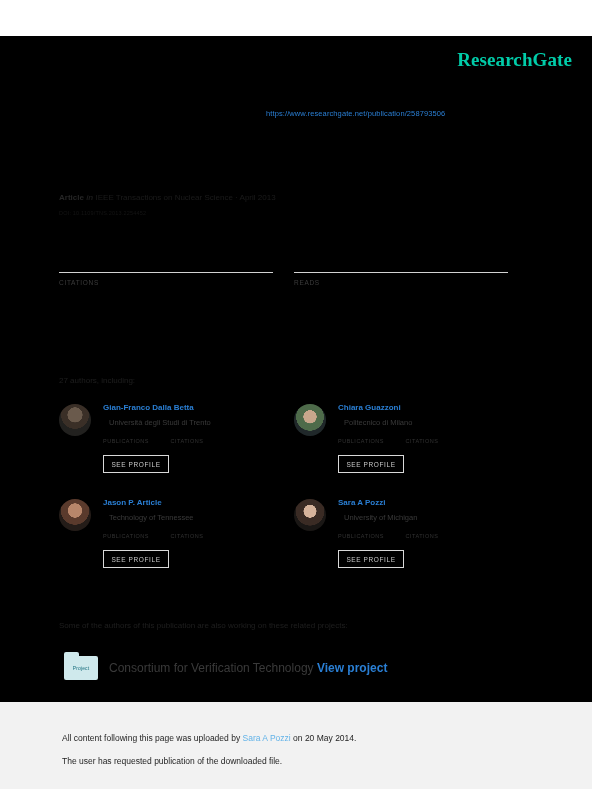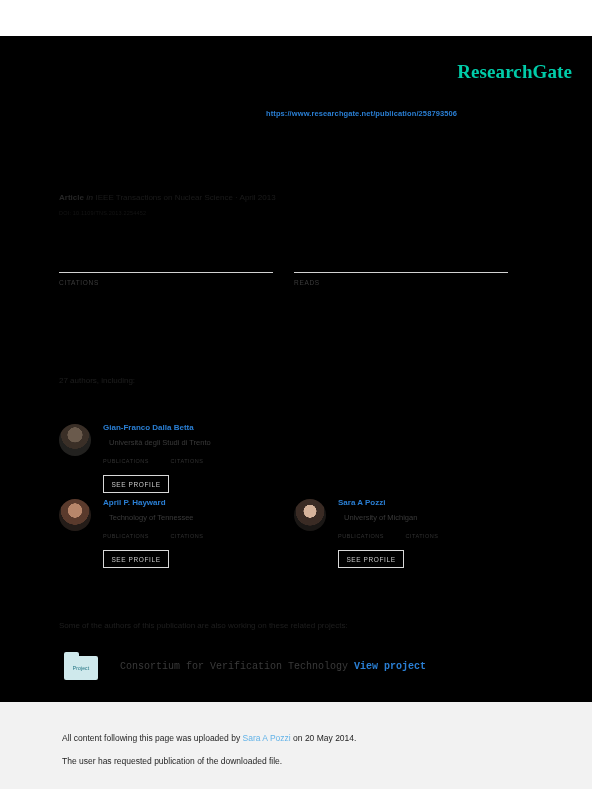"ResearchGate" .brand { margin-top: 12px -> none }
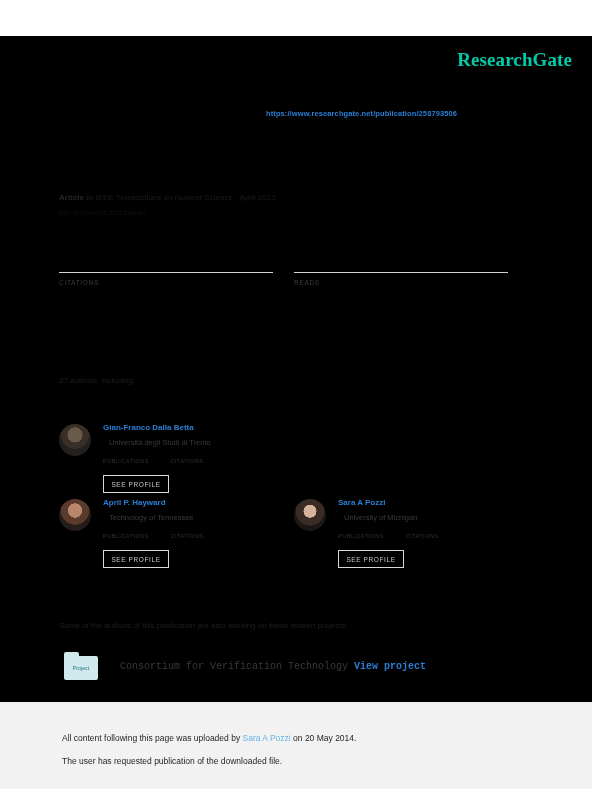"https://www.researchgate.net/publication" .pub-url { font-weight: bold -> none }
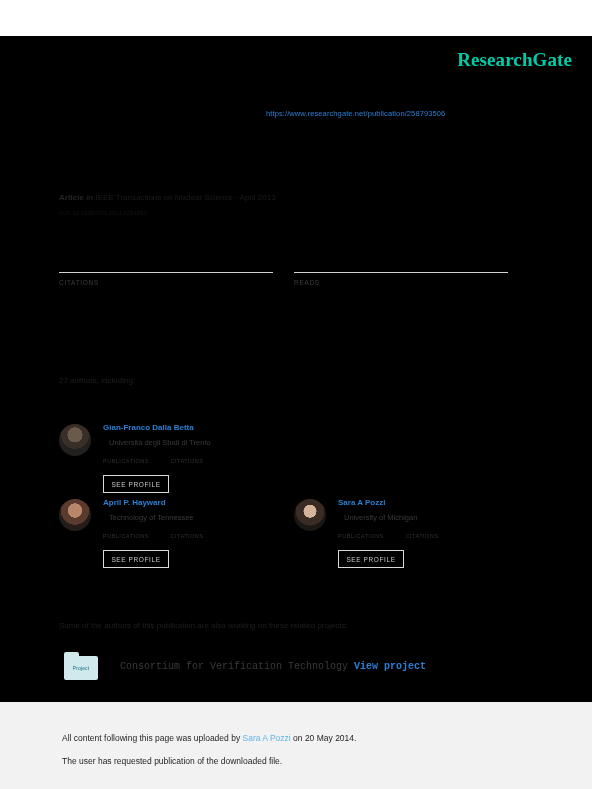"Gian-Franco Dalla Betta" .author.a0 { margin-top: 20px -> none }
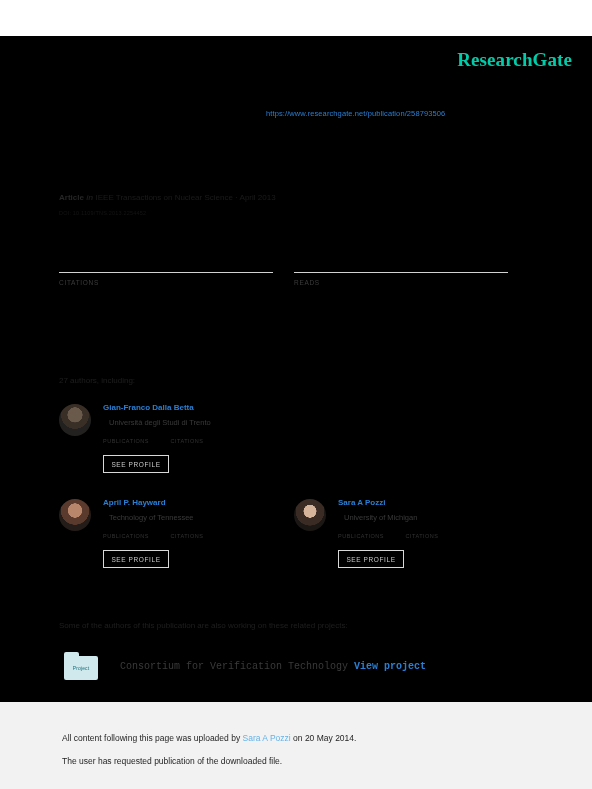"Chiara Guazzoni" div.author { html: none -> <div> <div> <span></span> </div> <div>Chiara Guazzoni</div> <div>Politecnico di Milano</div> <div> <span> <span></span> <span>PUBLICATIONS</span> </span> <span> <span></span> <span>CITATIONS</span> </span> </div> <div>SEE PROFILE</div> </div> }
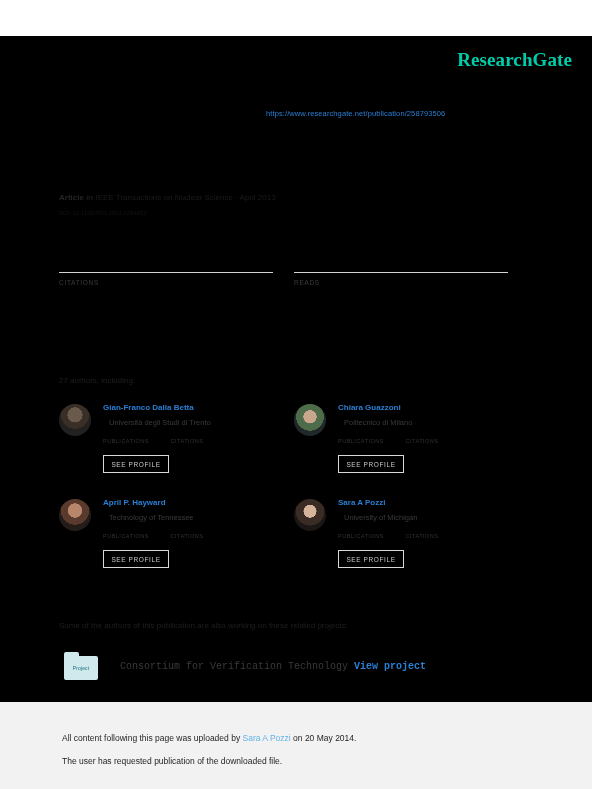"April P. Hayward" div.name { text: April P. Hayward -> Jason P. Article }
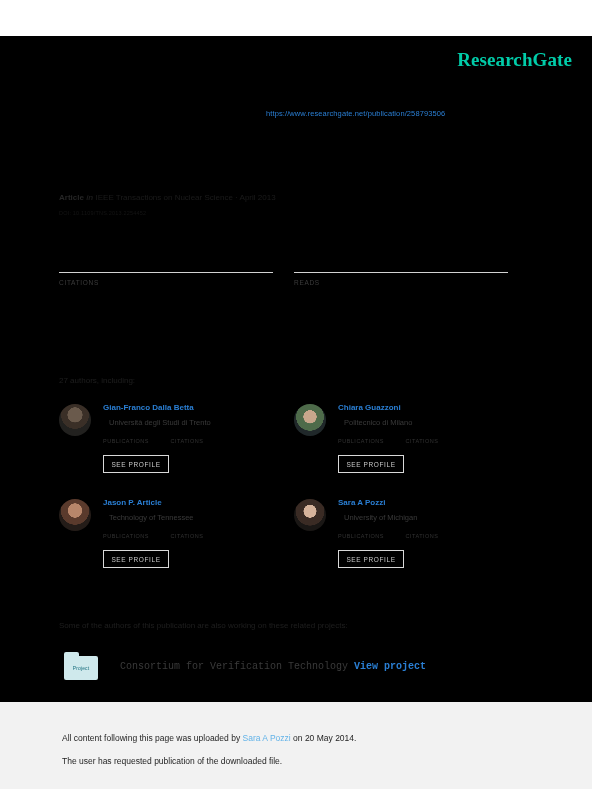"Consortium for Verification Technology" .project-text { font-family: Liberation Mono, monospace -> none; font-size: 10px -> 12px; left: 61px -> 50px }
